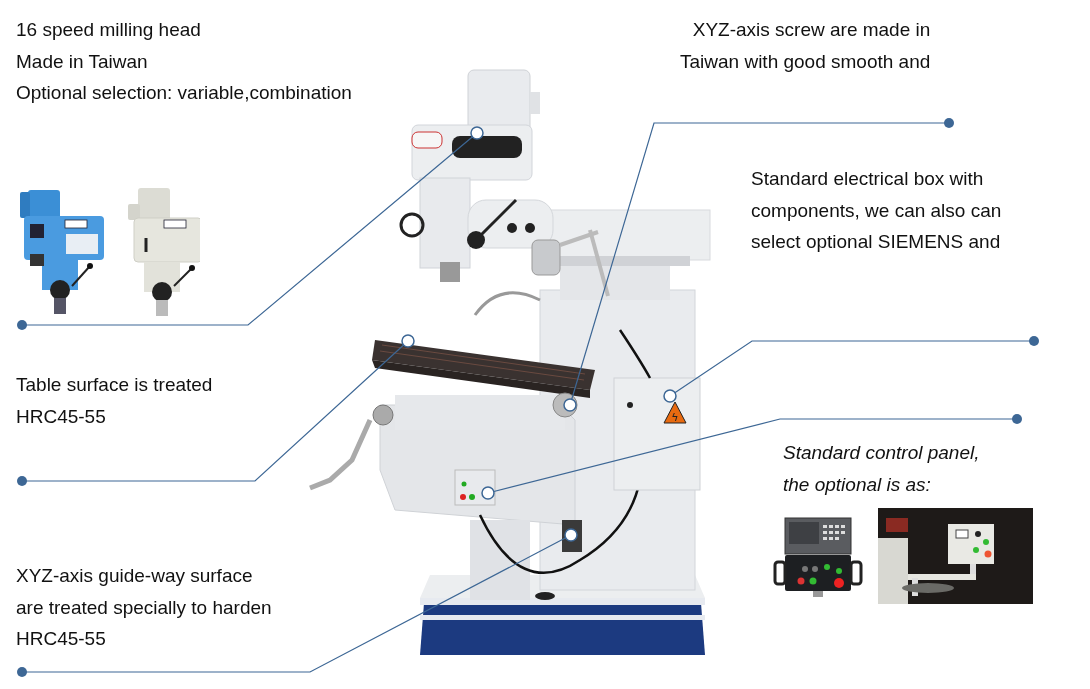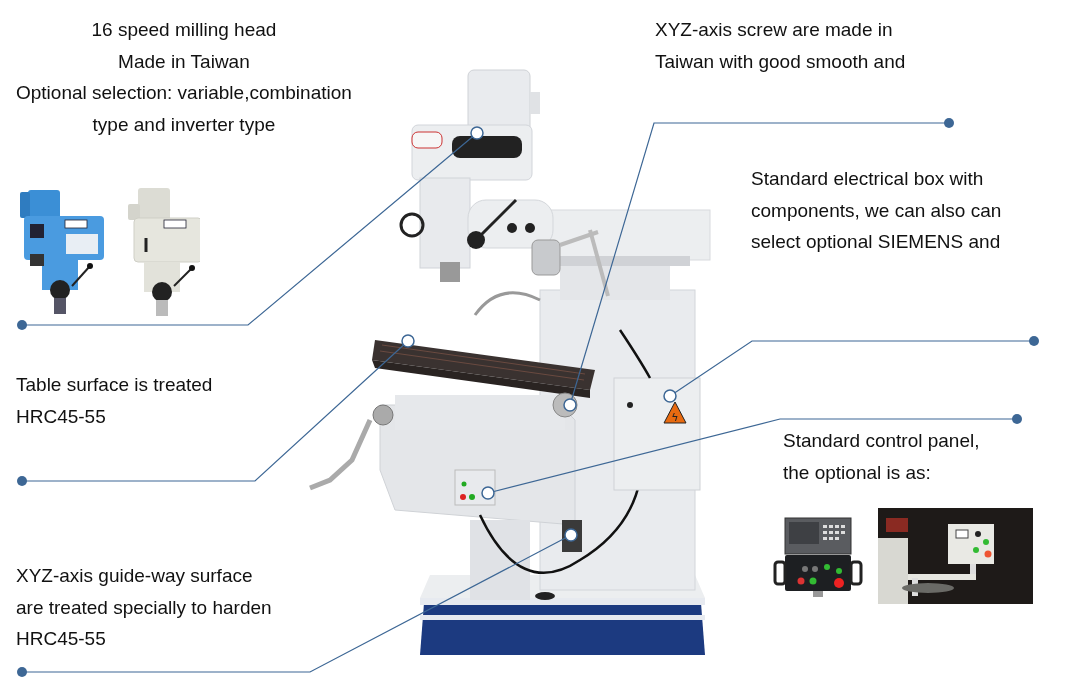"16 speed milling head" div.txt { text-align: center -> none }
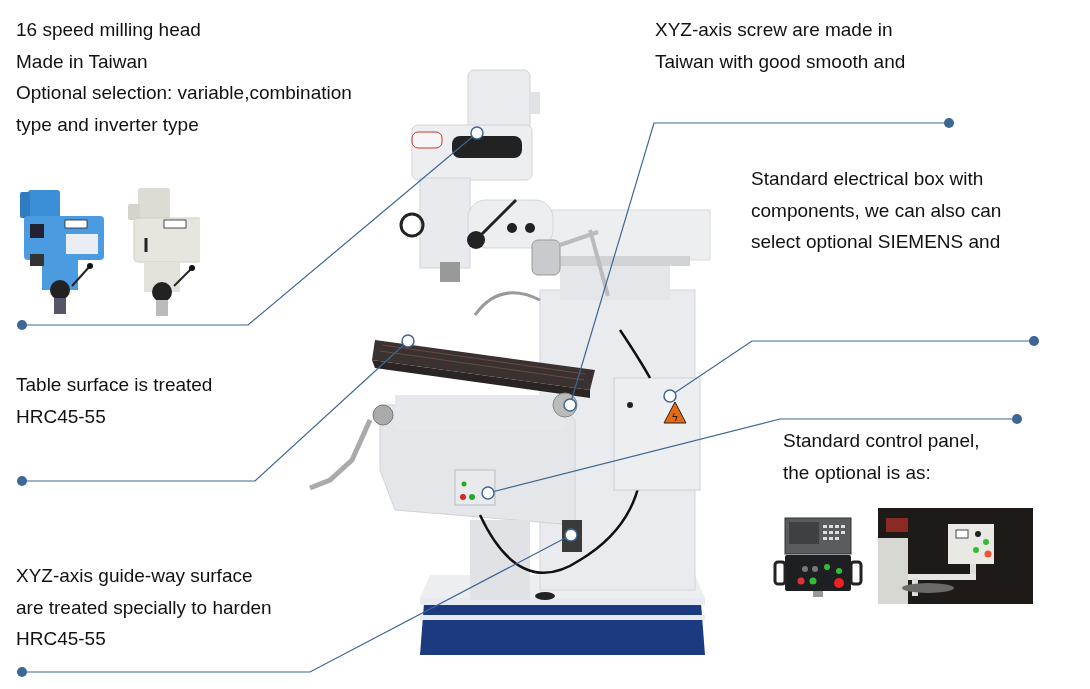"XYZ-axis screw are made in" div.txt { left: 655px -> 680px; text-align: none -> right }
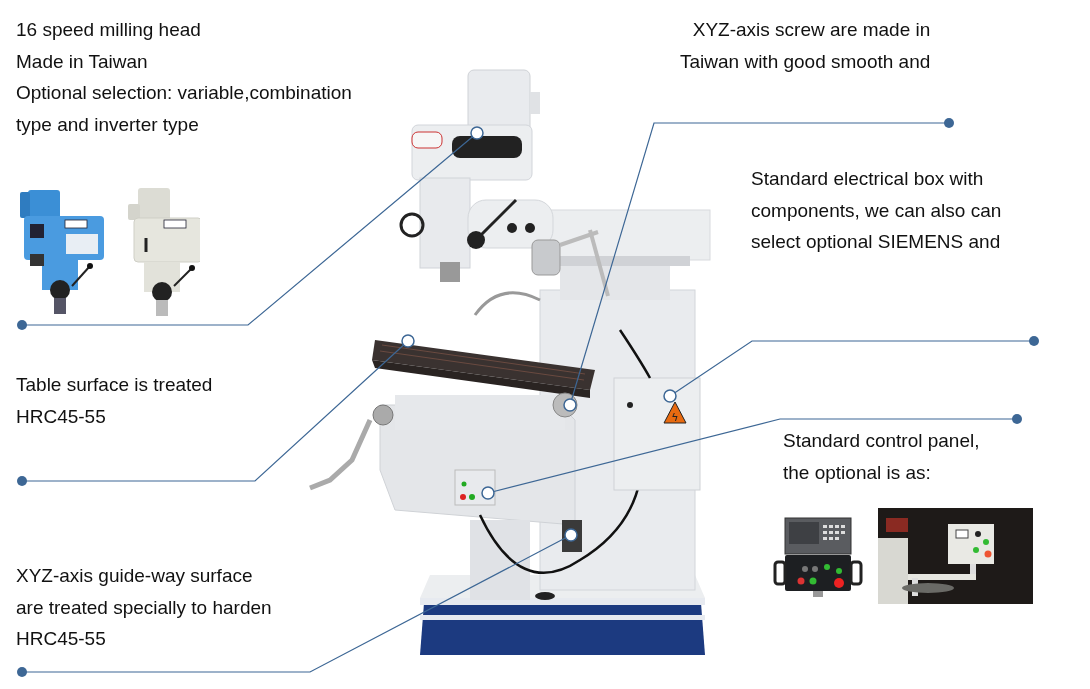"type and inverter type" div { html: <div>type and inverter type</div> -> none }
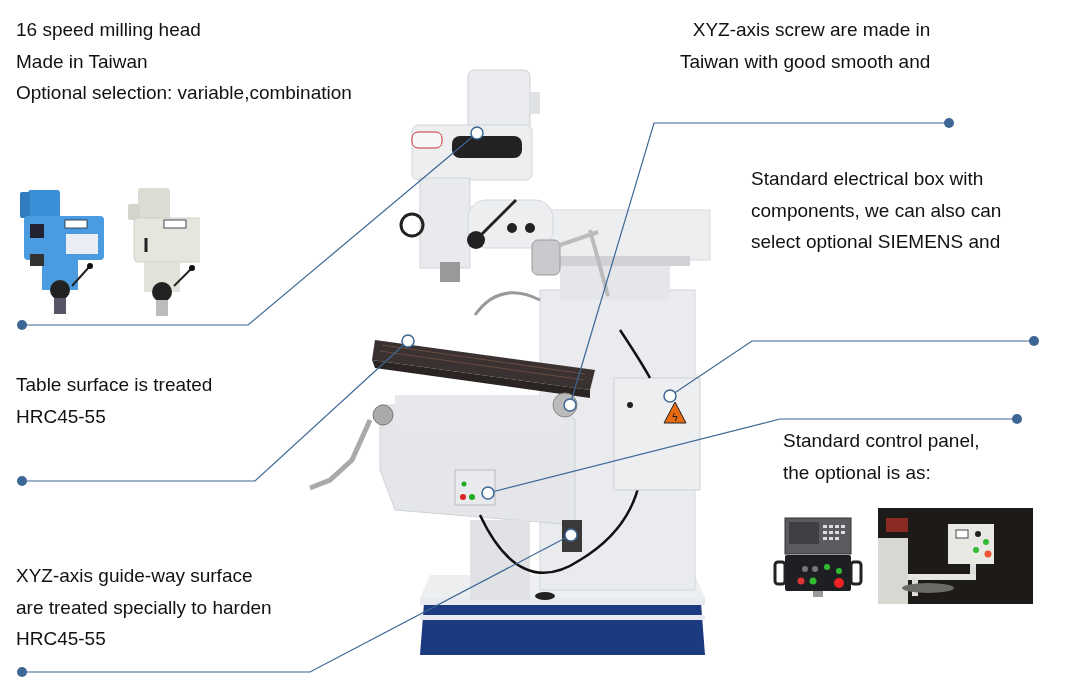"Standard control panel," div.txt { font-style: none -> italic; top: 425px -> 437px }
